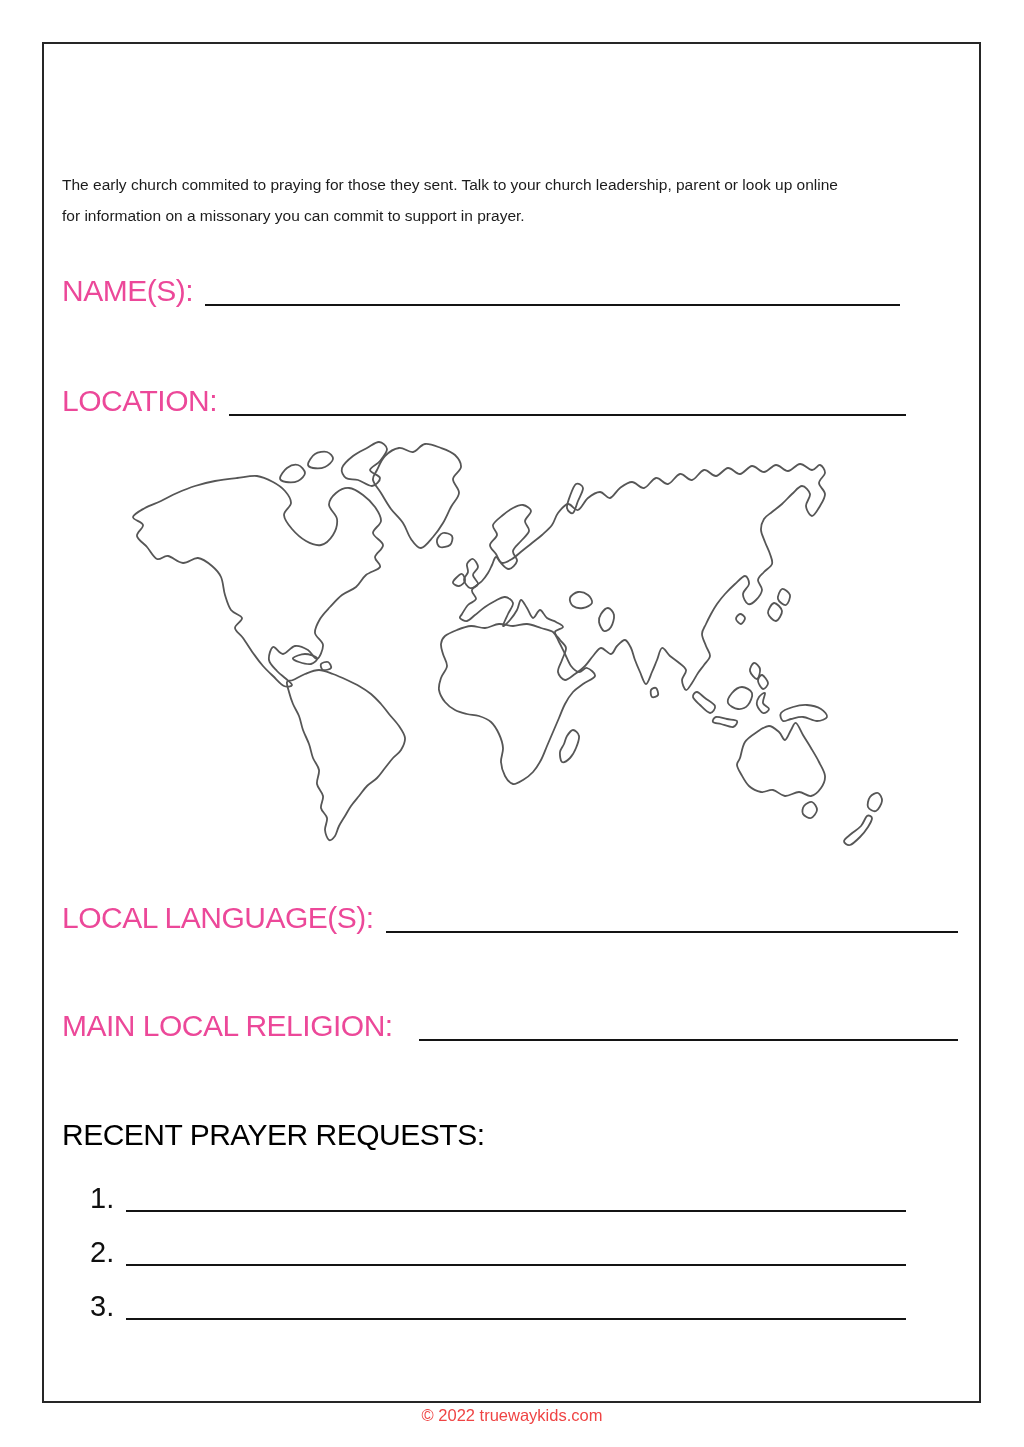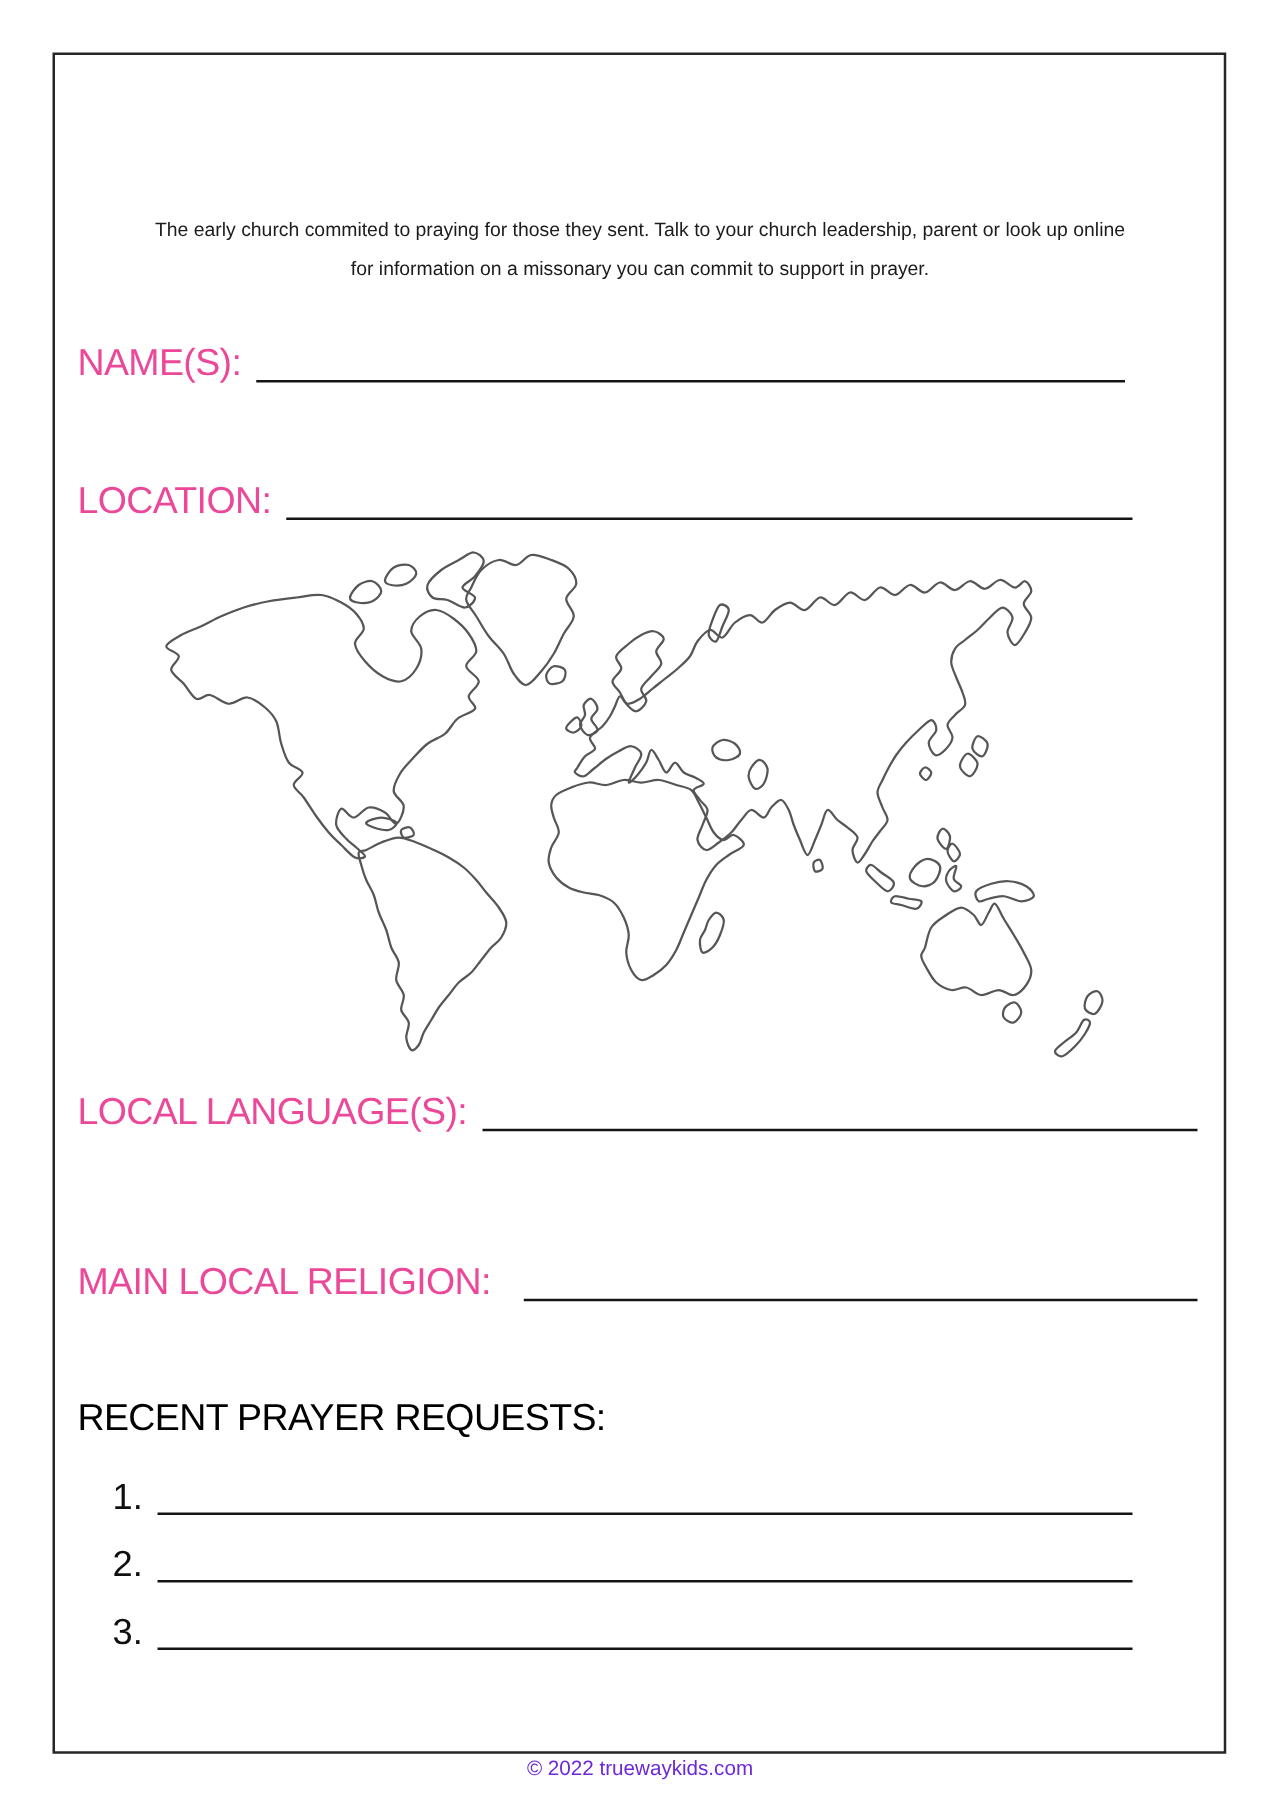"The early church commited to" .intro { text-align: center -> none }
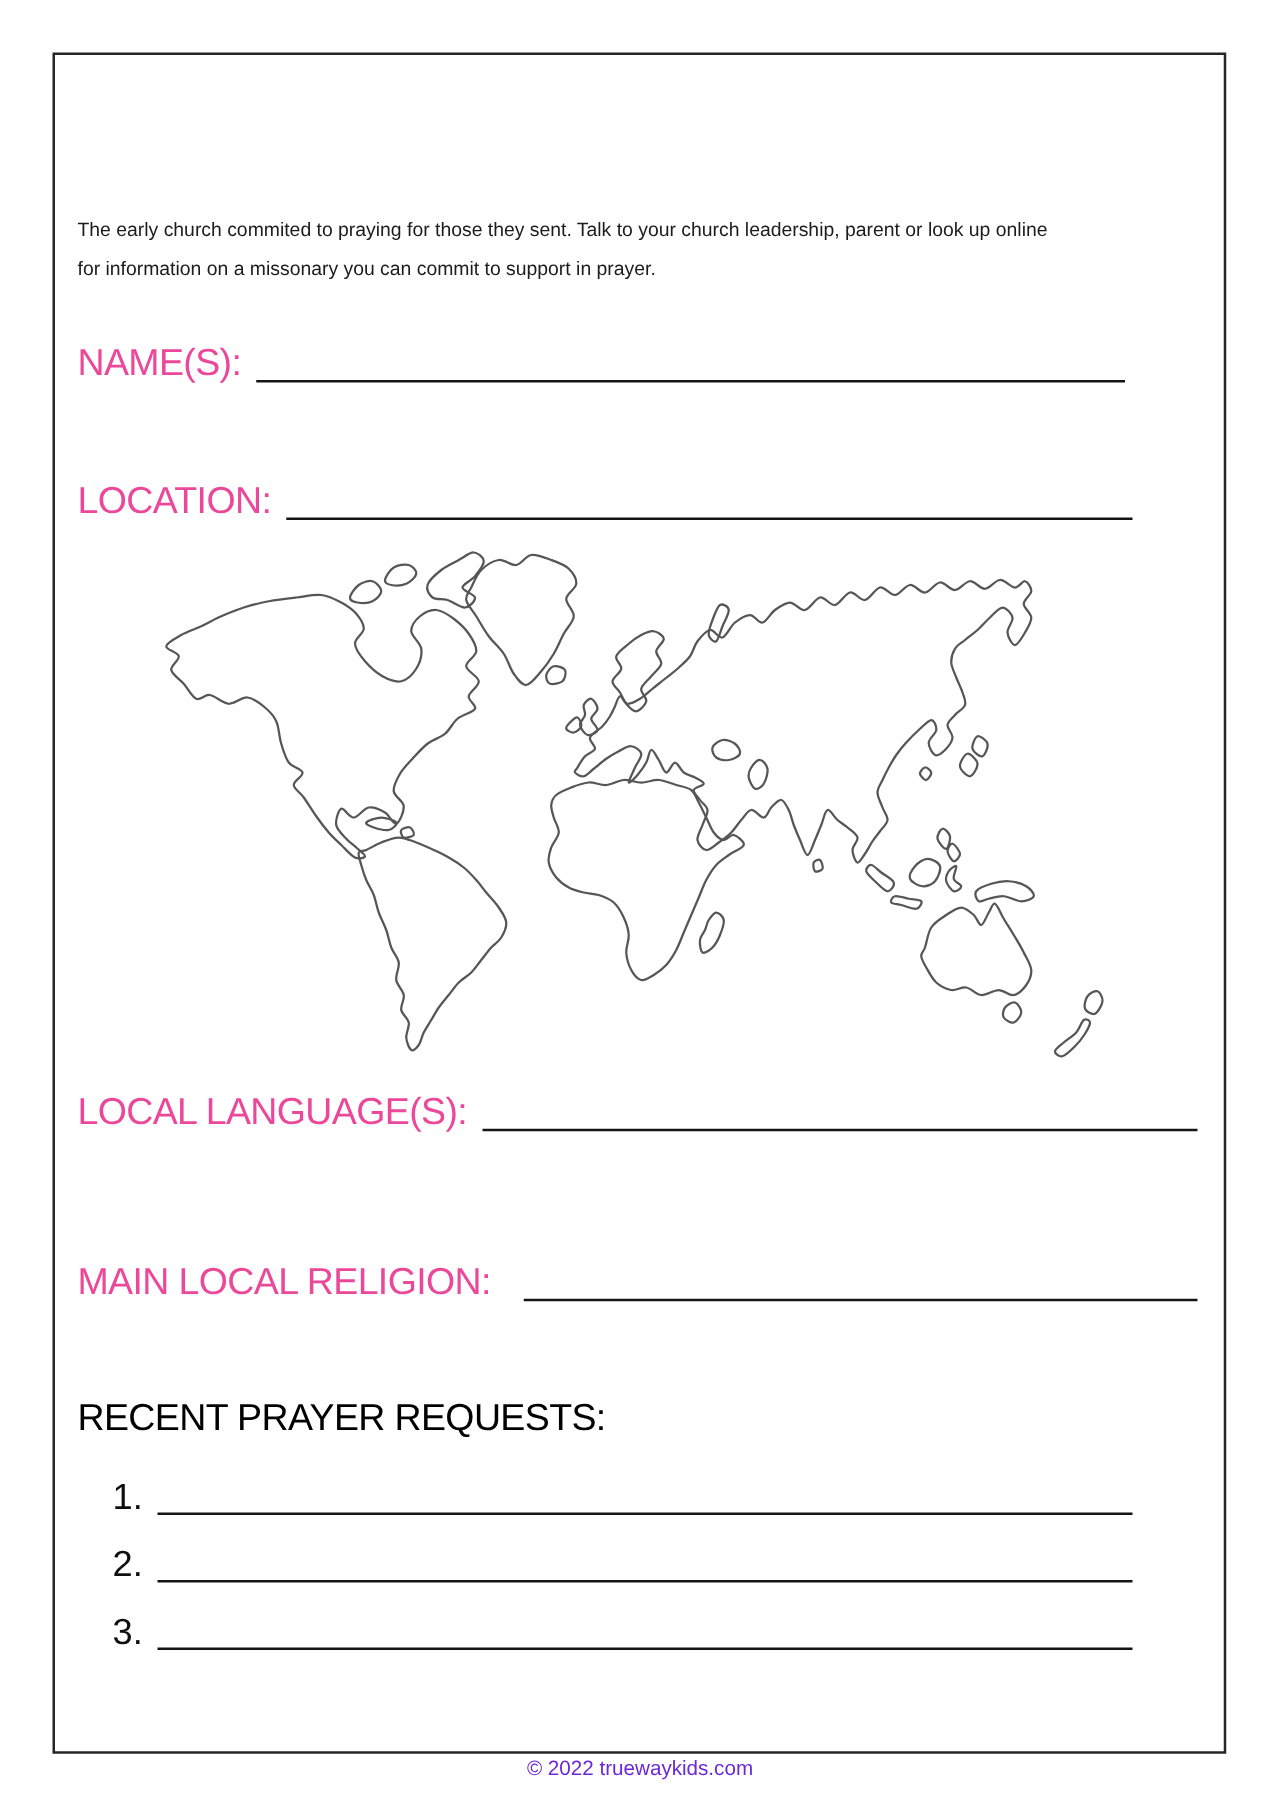"LOCAL LANGUAGE(S):" div.field { top: 873px -> 901px }
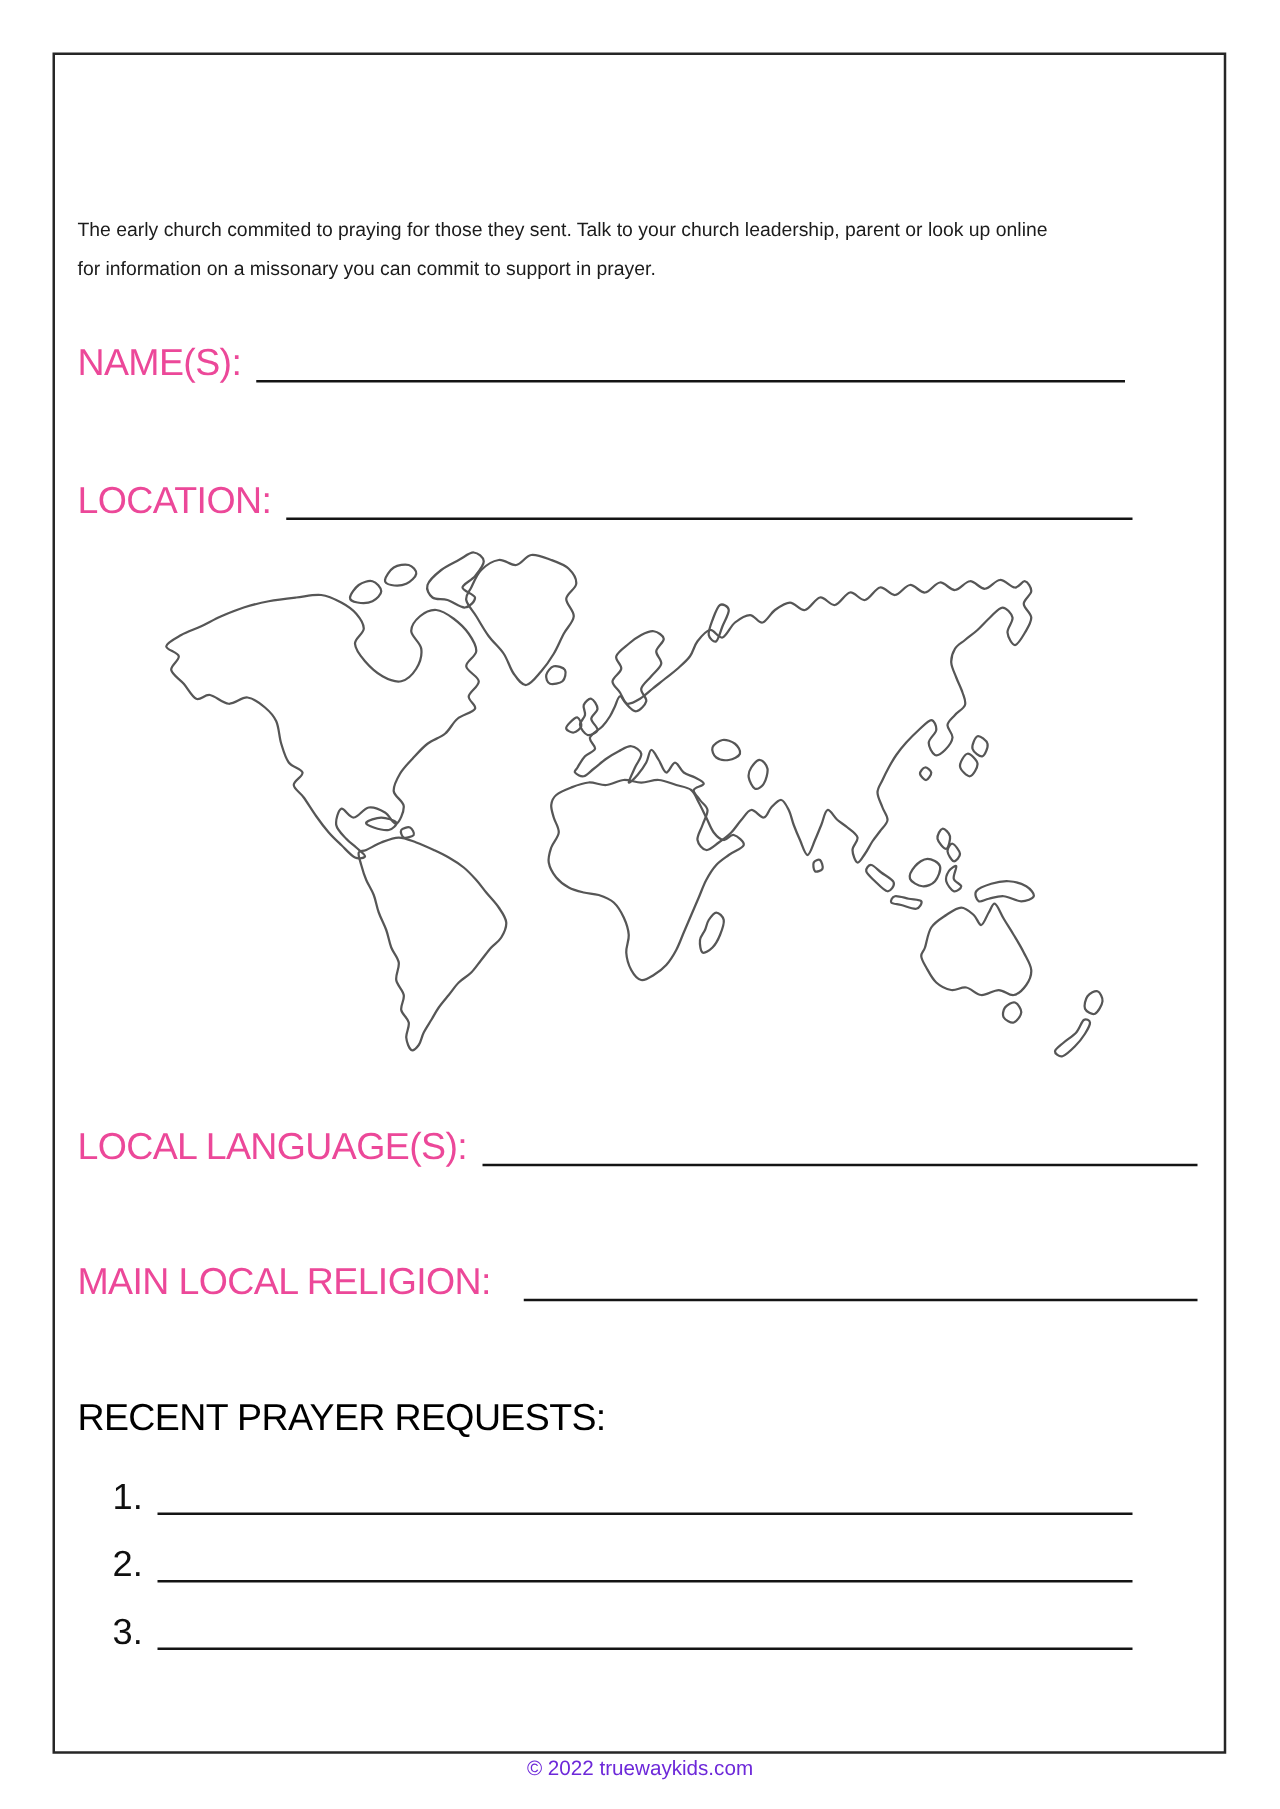"© 2022 truewaykids.com" .footer { color: #6d28d9 -> #ef4444 }
